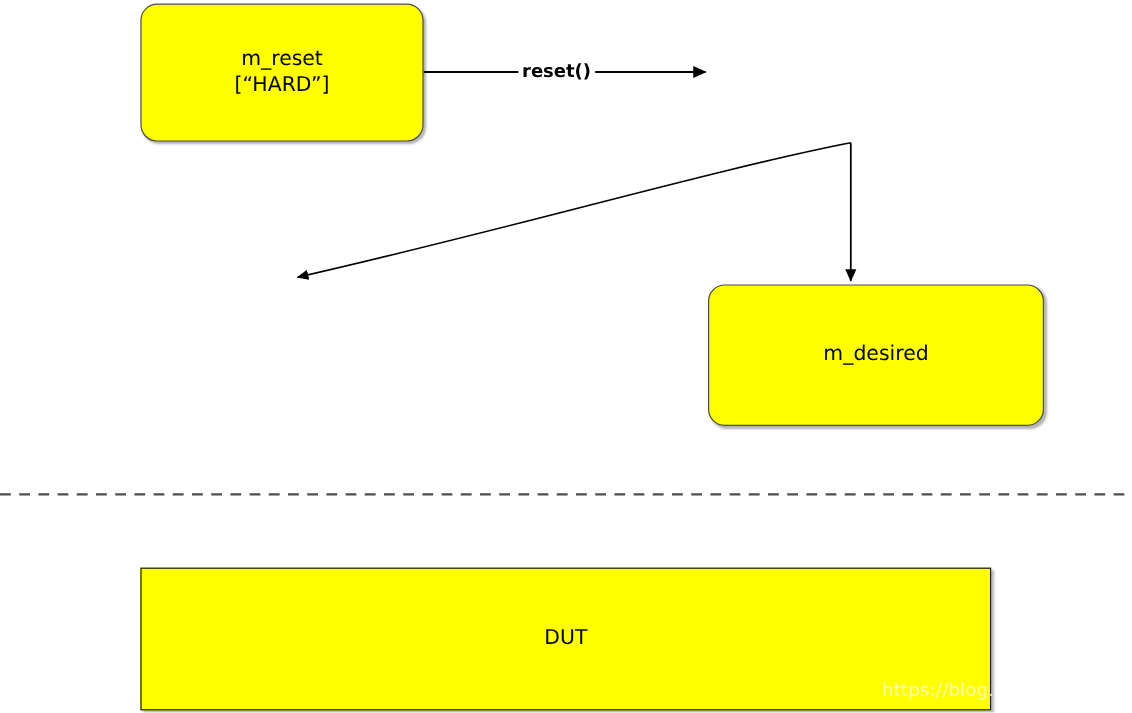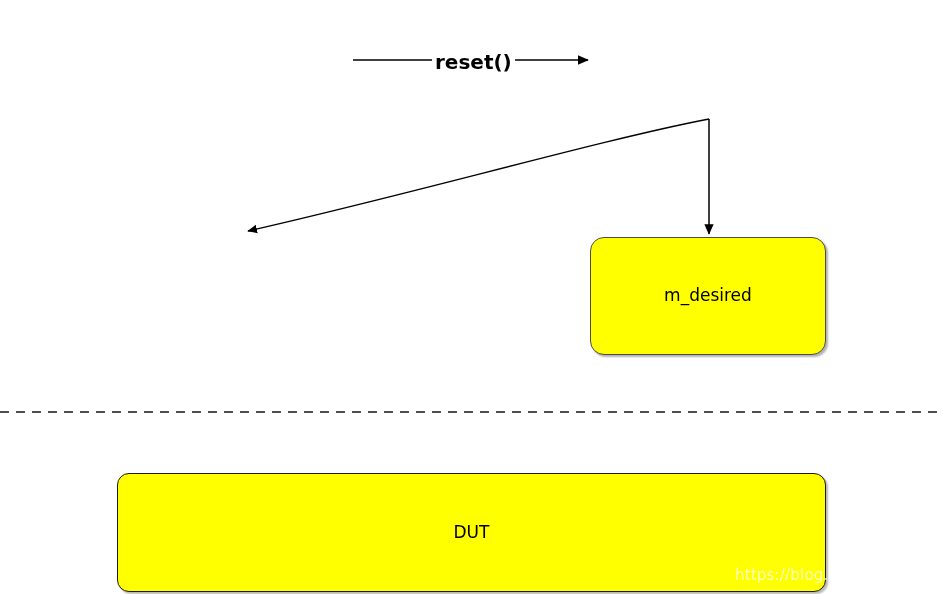"m_reset" div.node { html: none -> <div>m_reset [“HARD”]</div> }
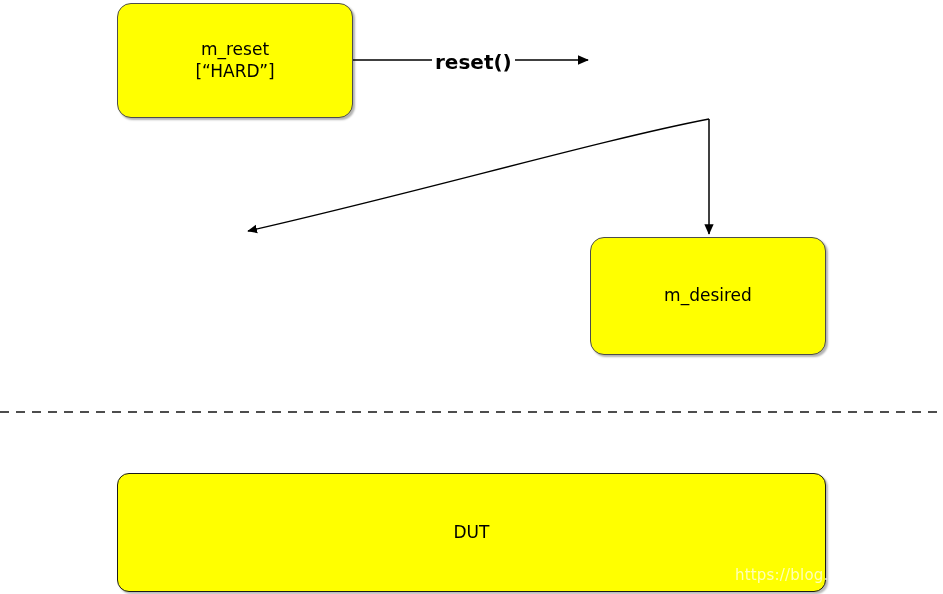"reset()" .edge-label { font-size: 20px -> 15px }
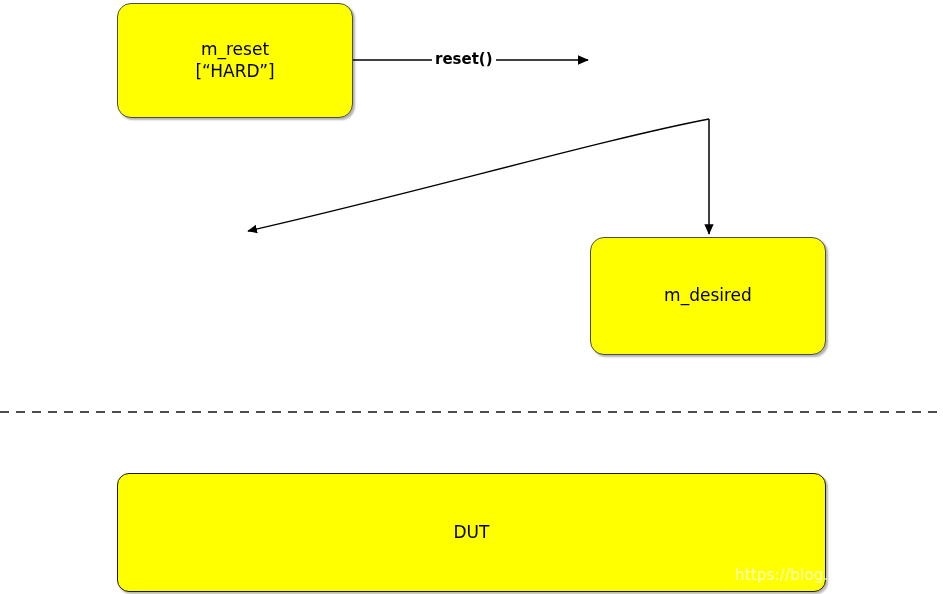"m_desired" #node-m-desired { width: 236px -> 280px }
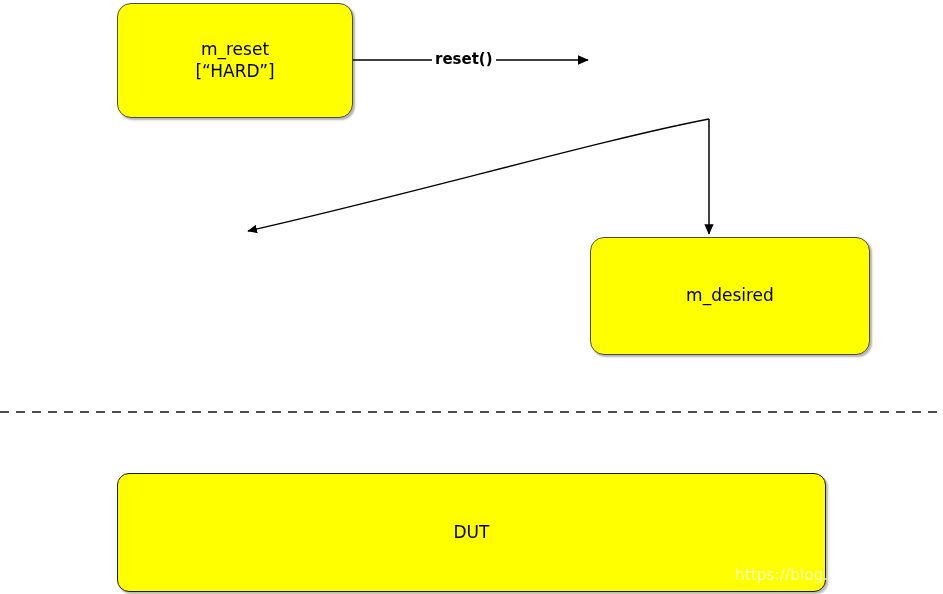"DUT" .node.square { border-radius: 12px -> 0 }
